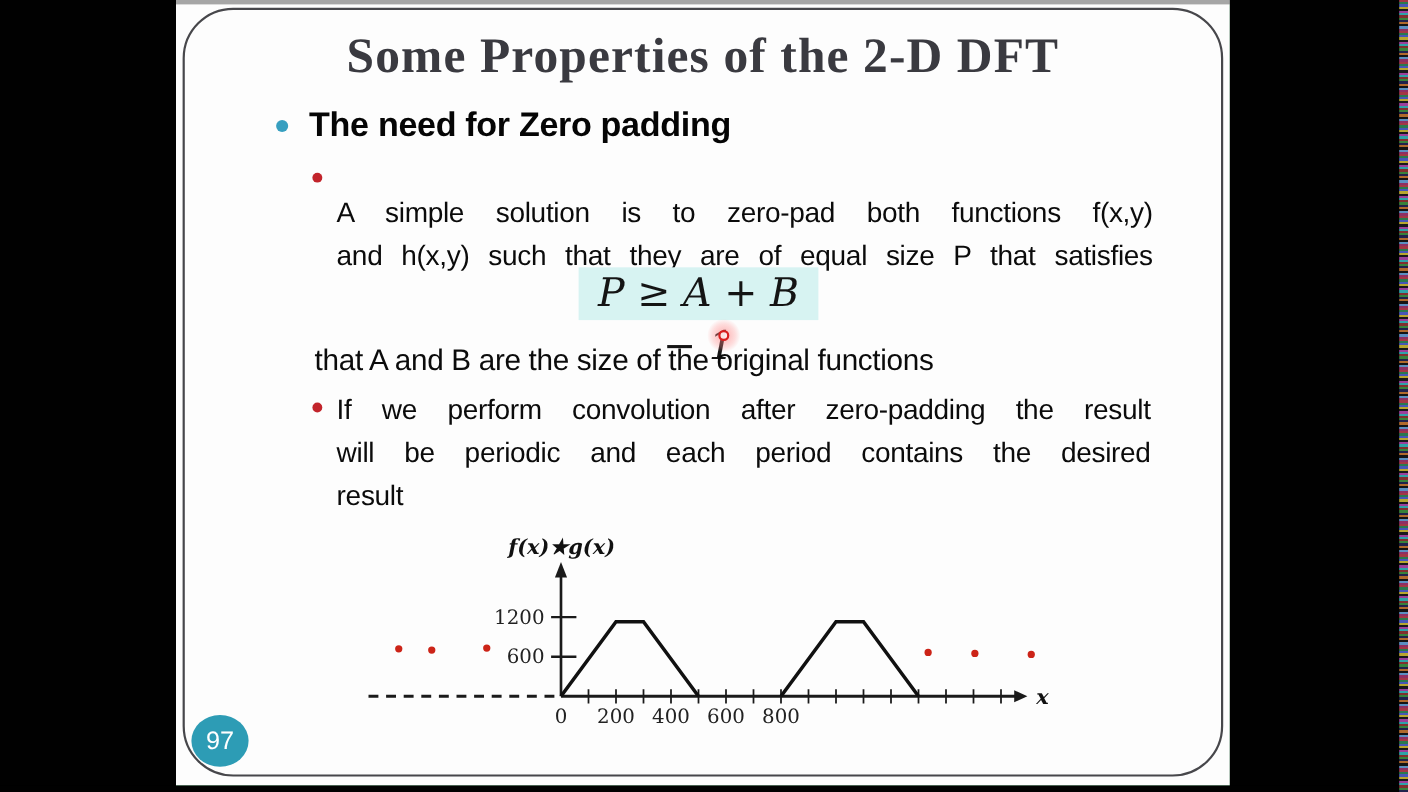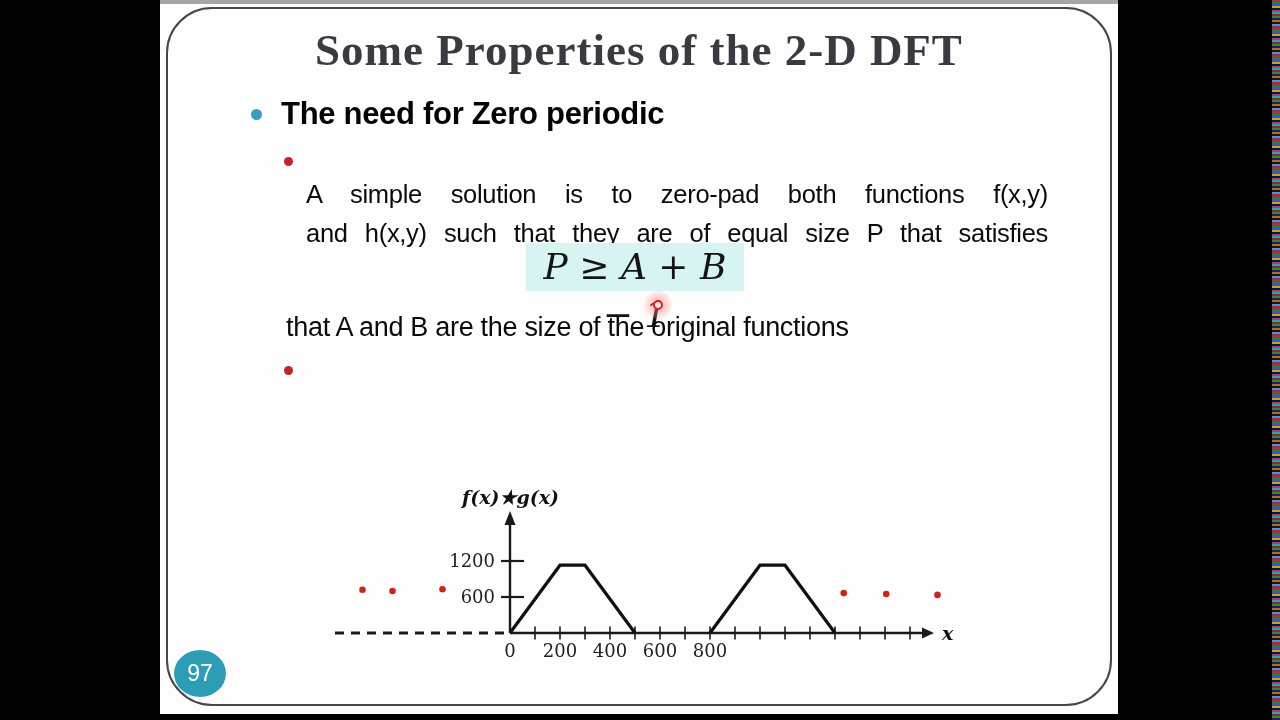"The need for Zero periodic" div.bullet-heading { text: periodic -> padding }
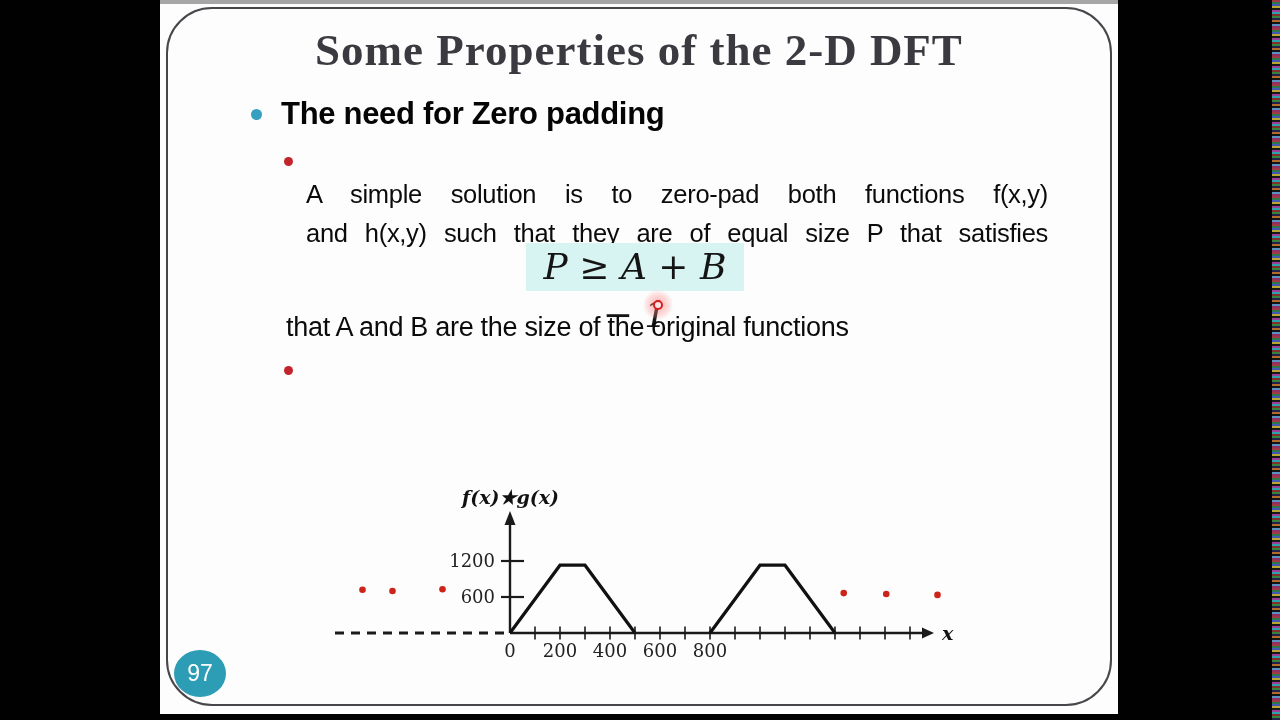"If we perform convolution after" div.para { html: none -> <div> <div>If we perform convolution after zero-padding the result</div> <div>will be periodic and each period contains the desired</div> <div>result</div> </div> }
